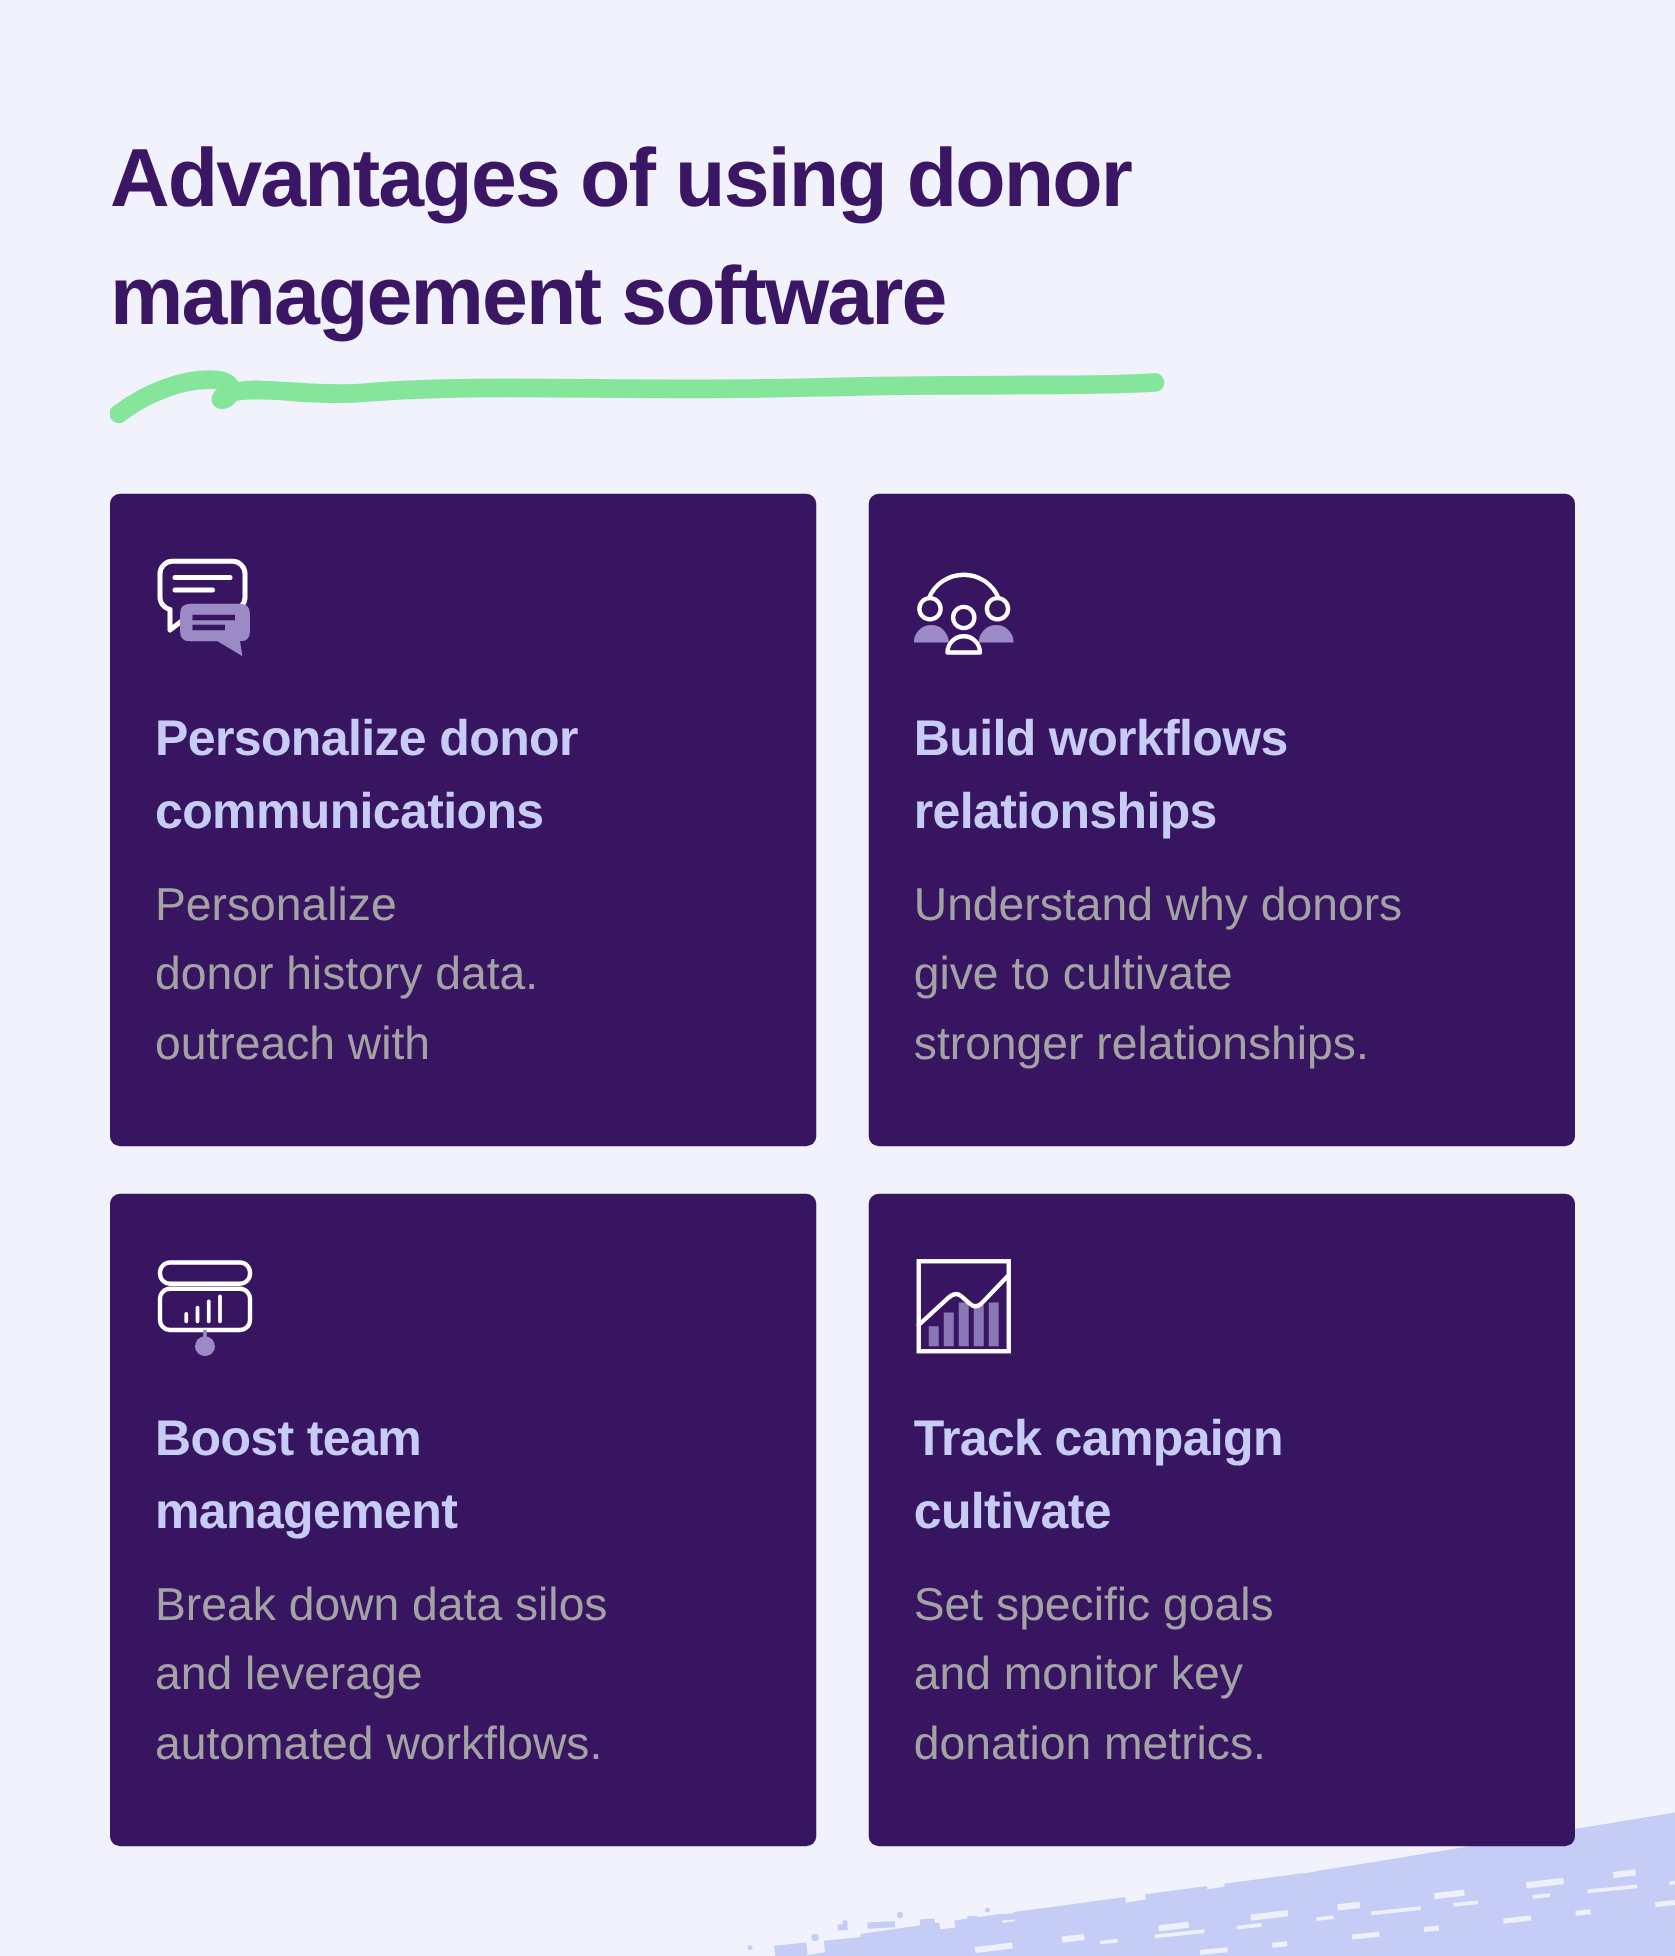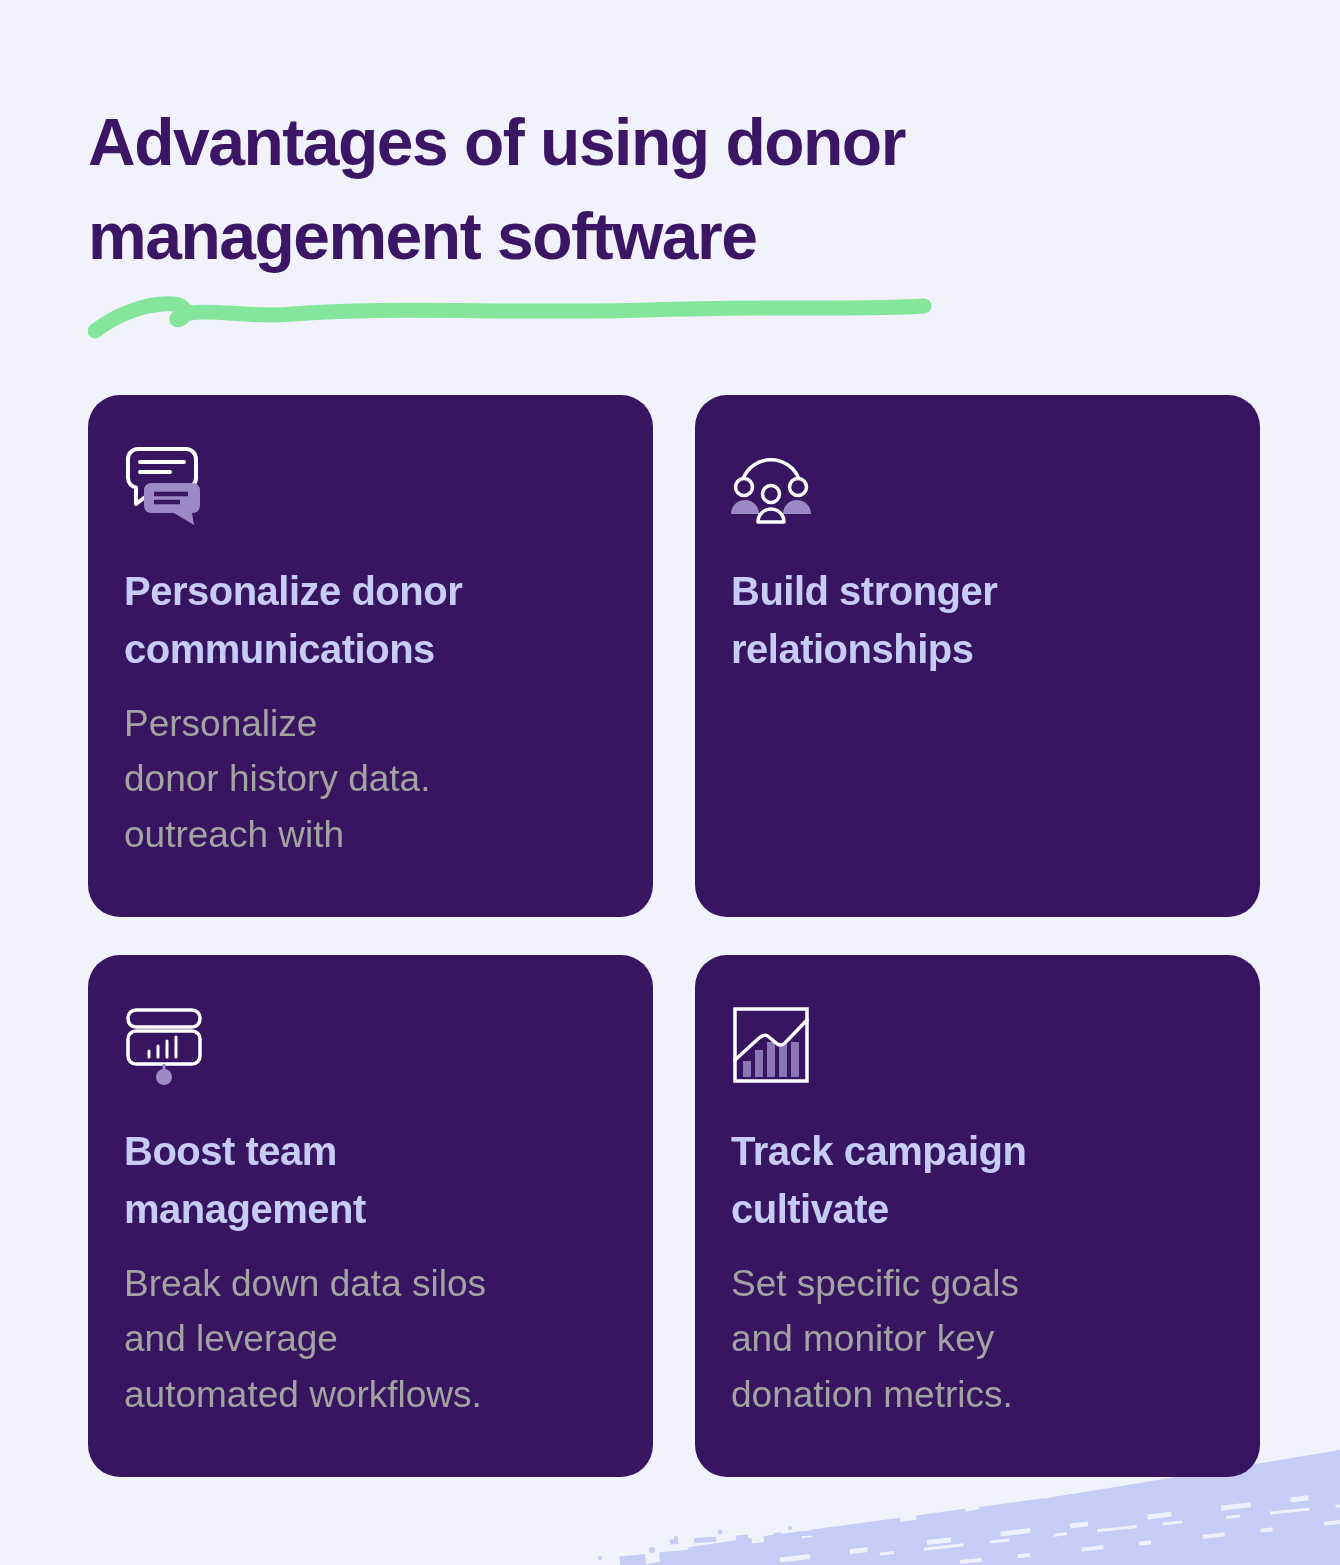"Personalize donor" .card { border-radius: 32px -> 8px }
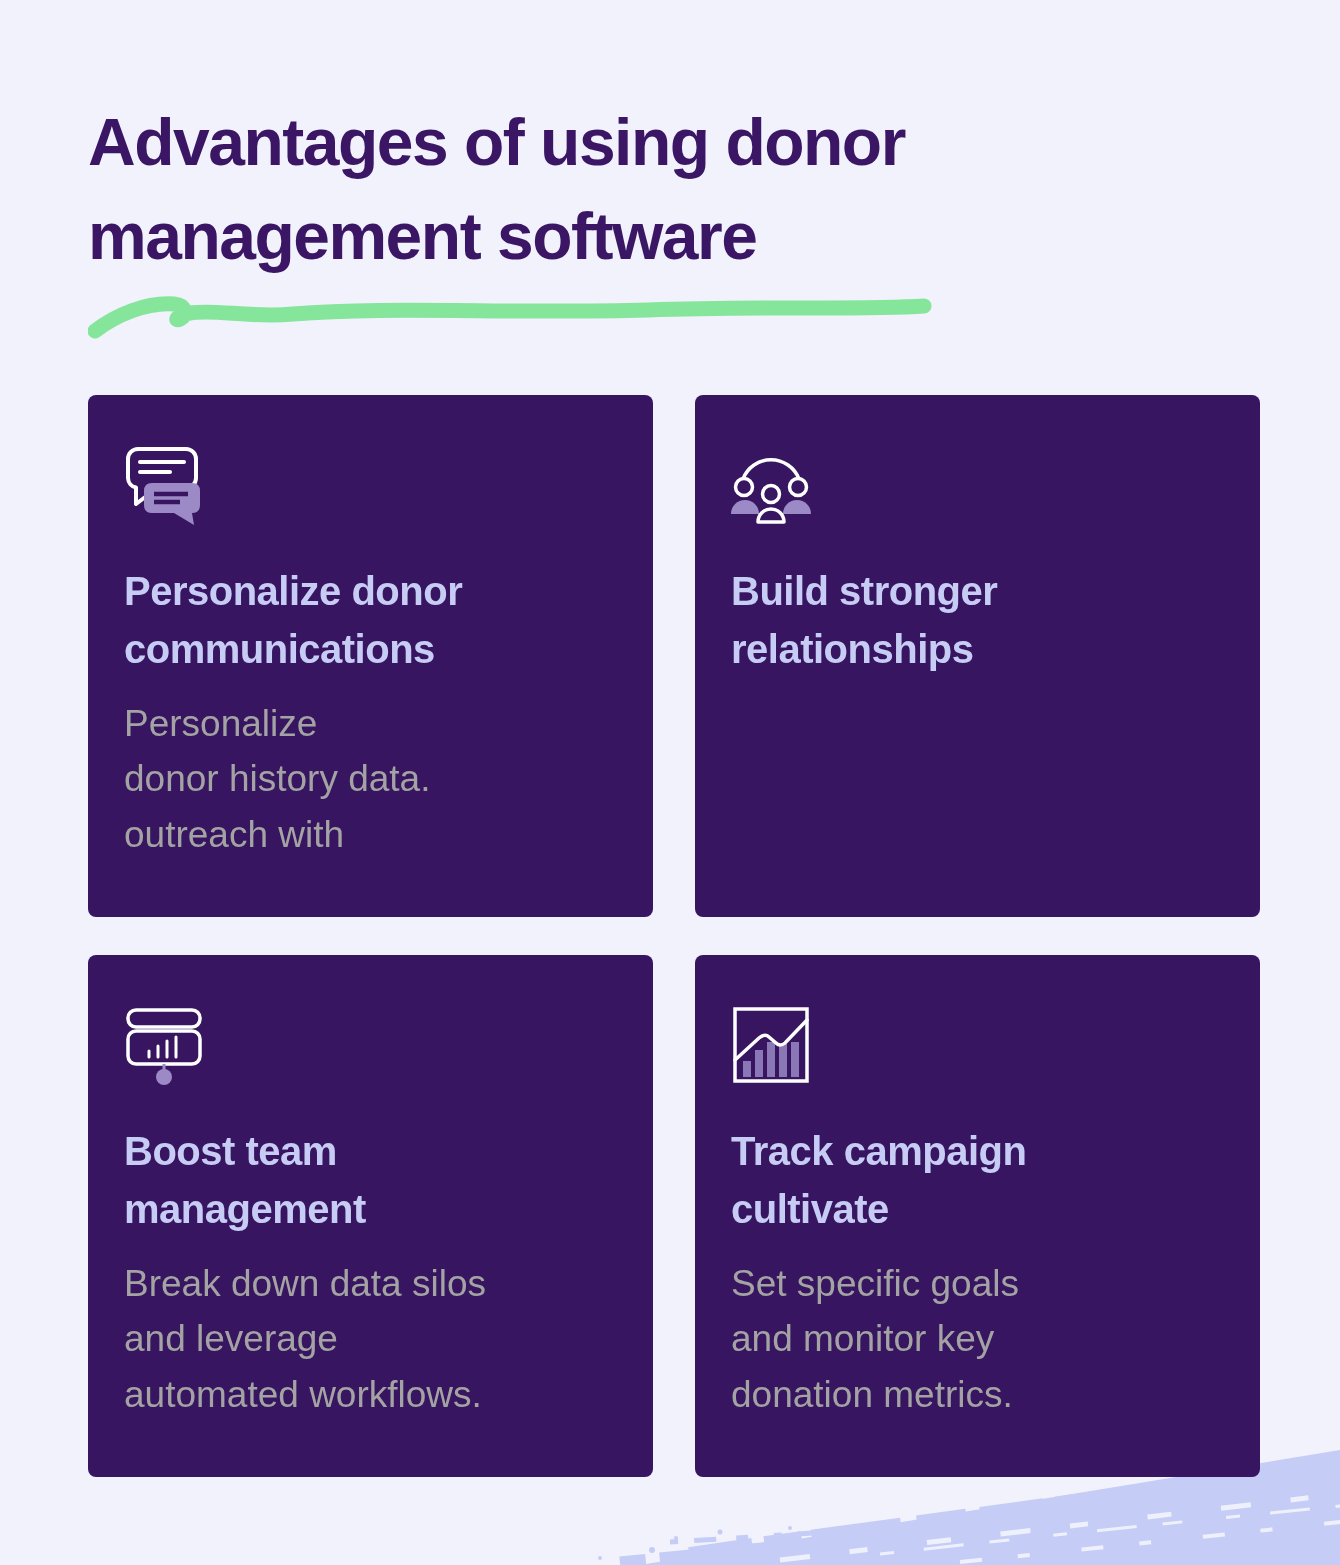"Build stronger" span { text: stronger -> workflows }
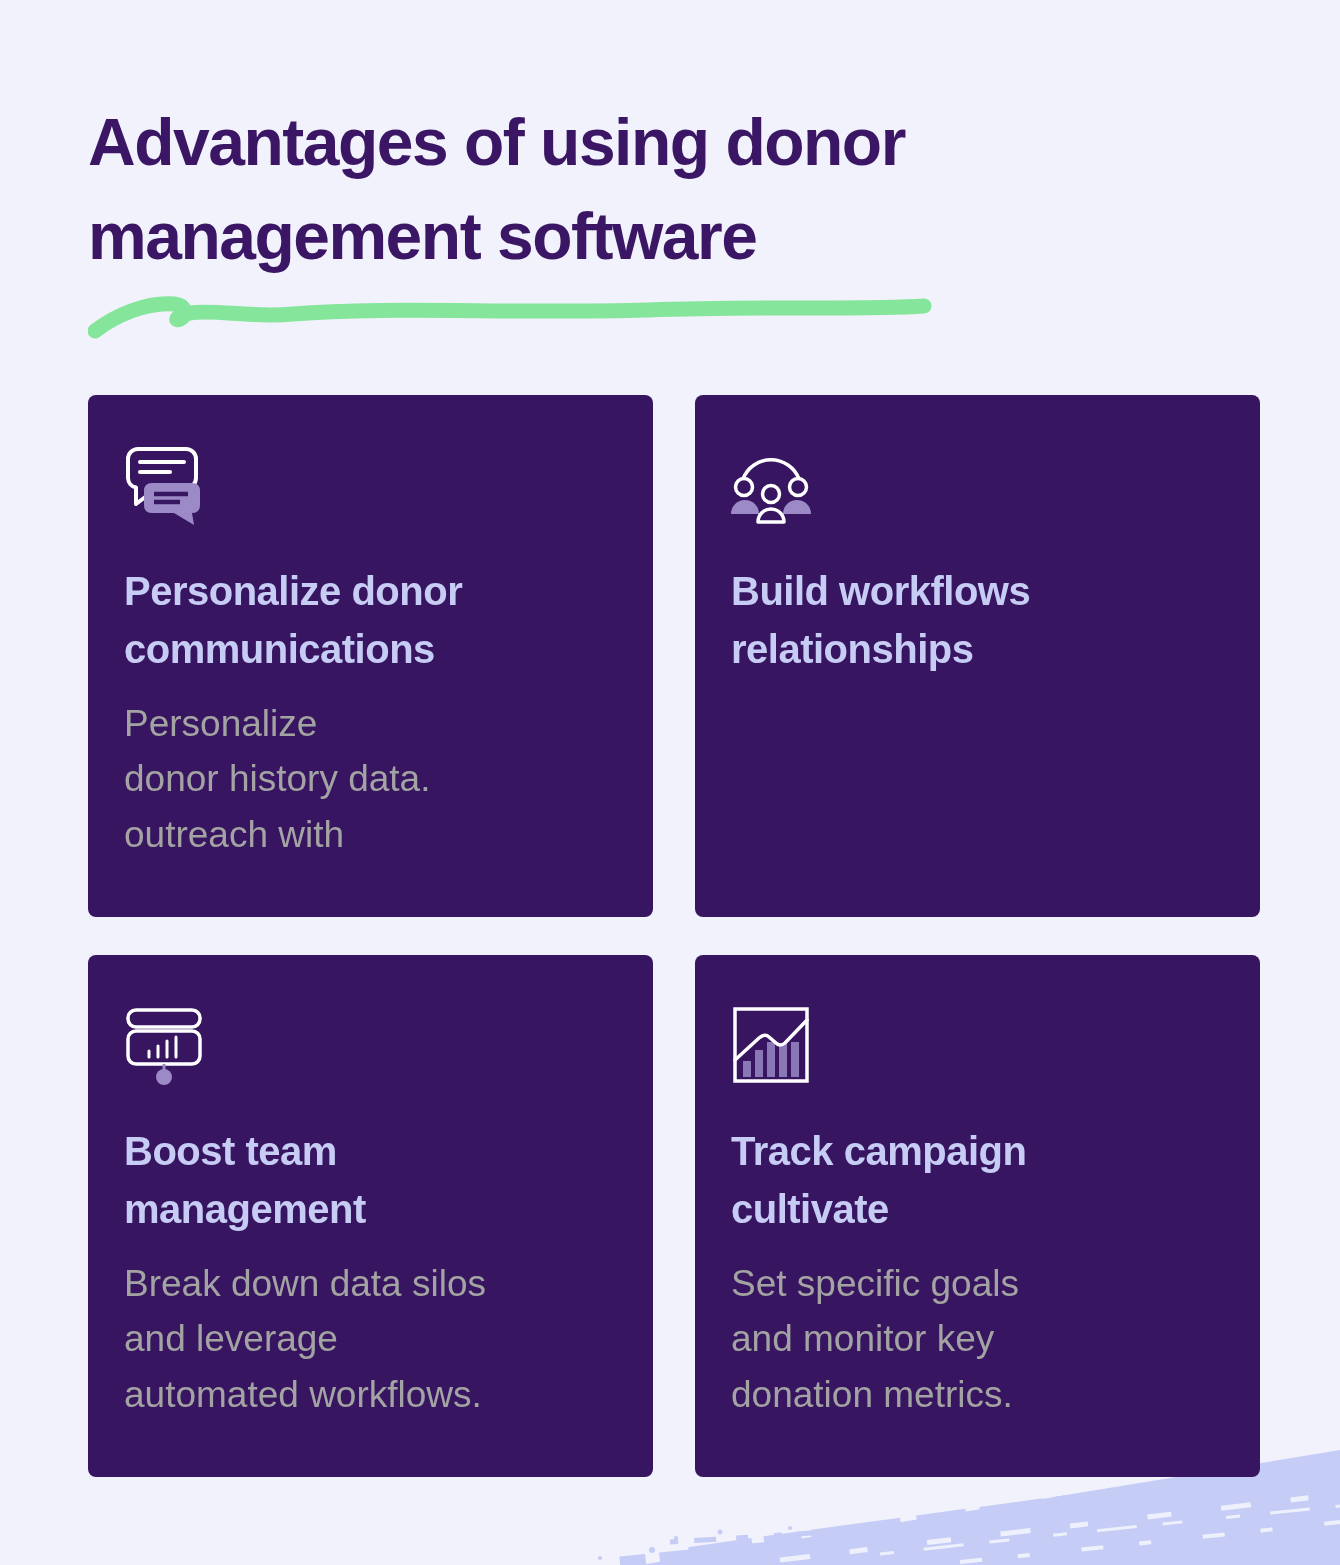"Understand why donors" div.card-body { html: none -> <div> <span>Understand why donors</span> <span>give to cultivate</span> <span>stronger relationships.</span> </div> }
